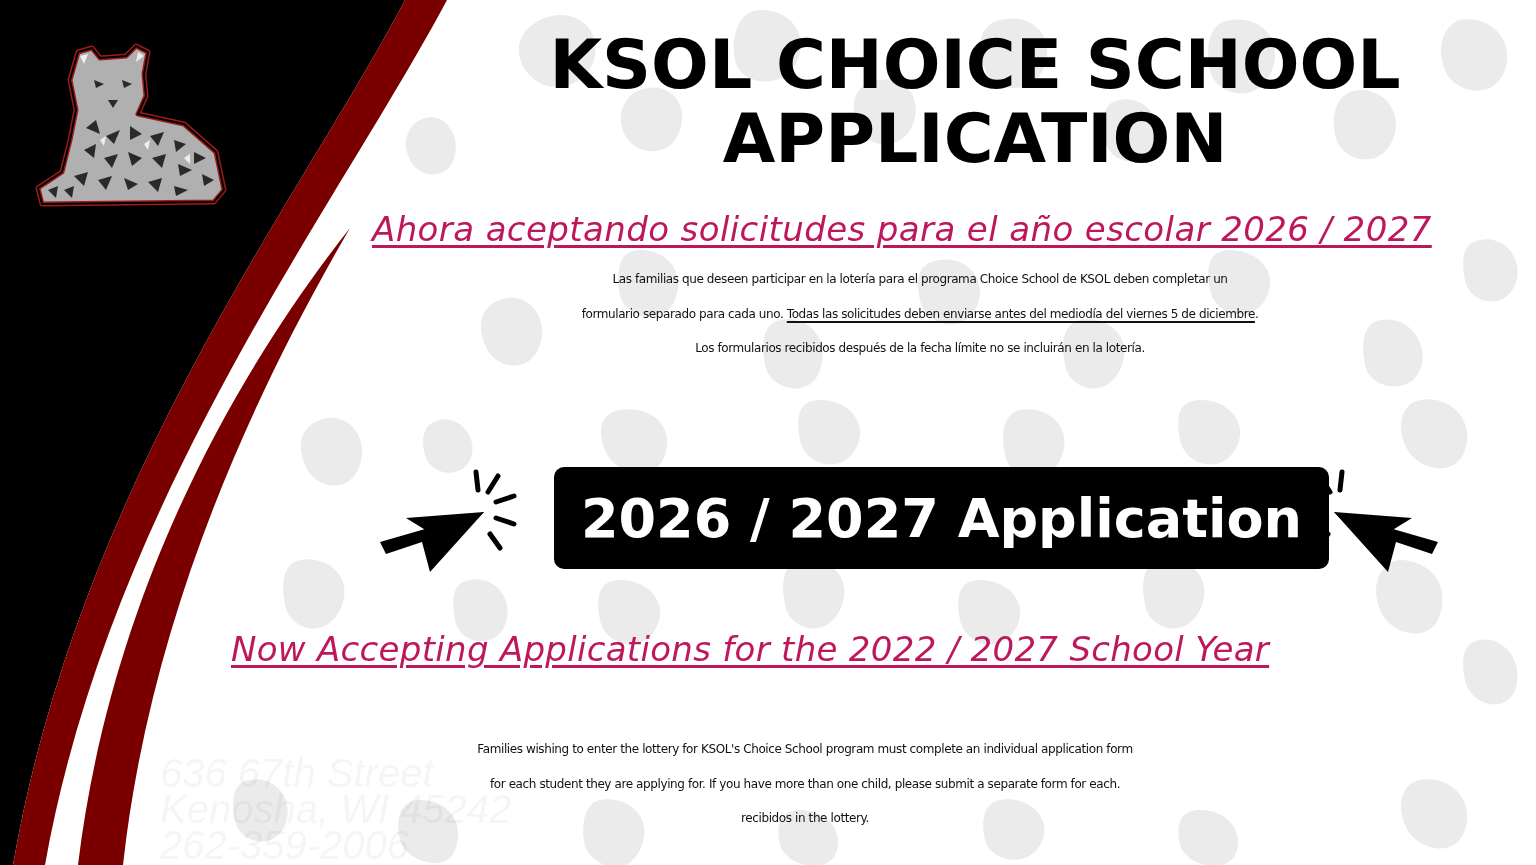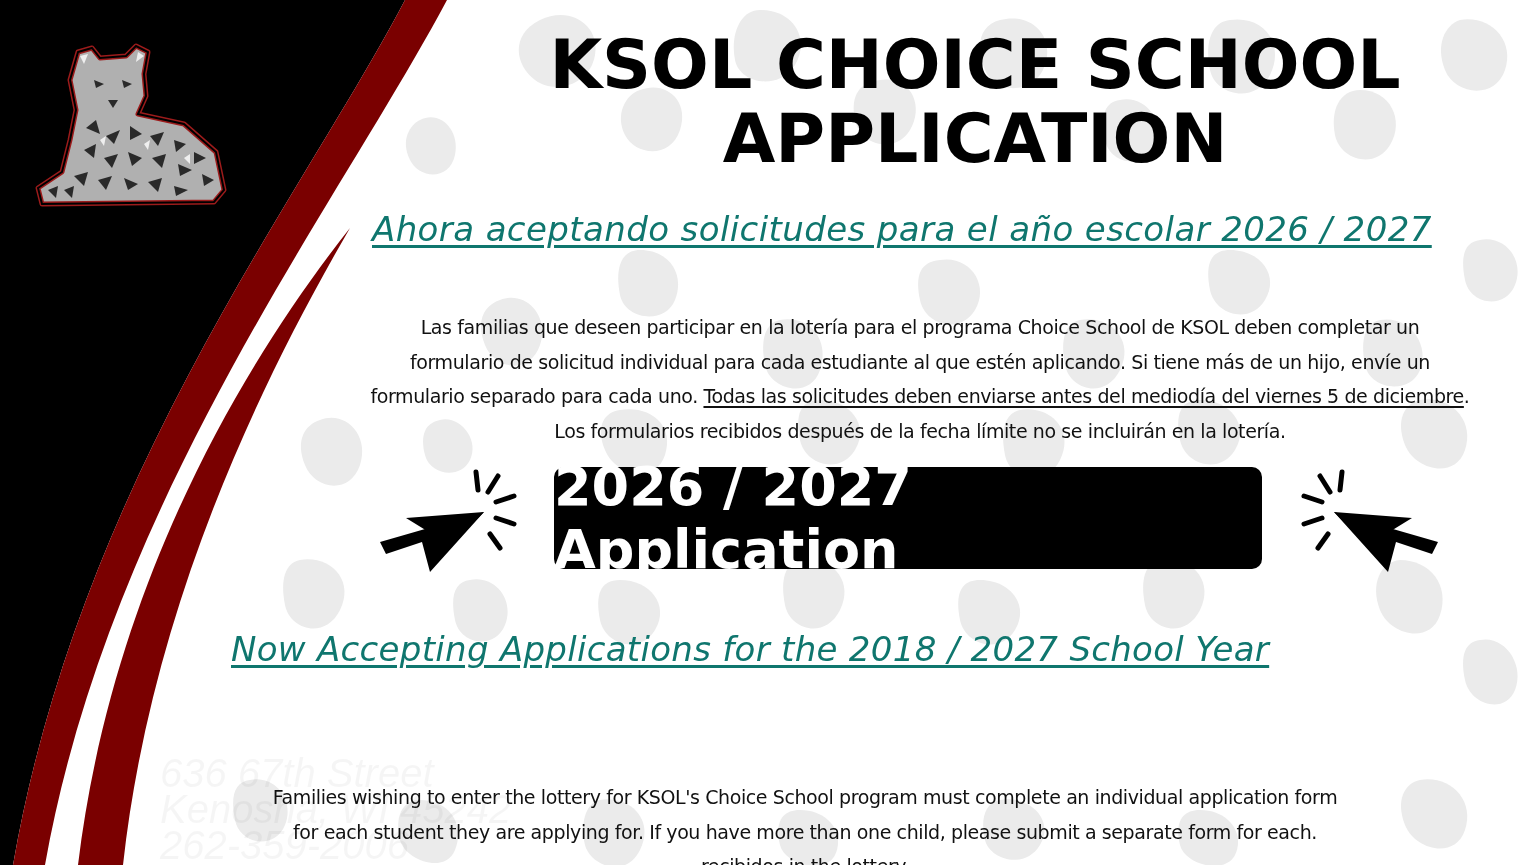"Ahora aceptando solicitudes para el" .heading { color: #0f766e -> #be185d }
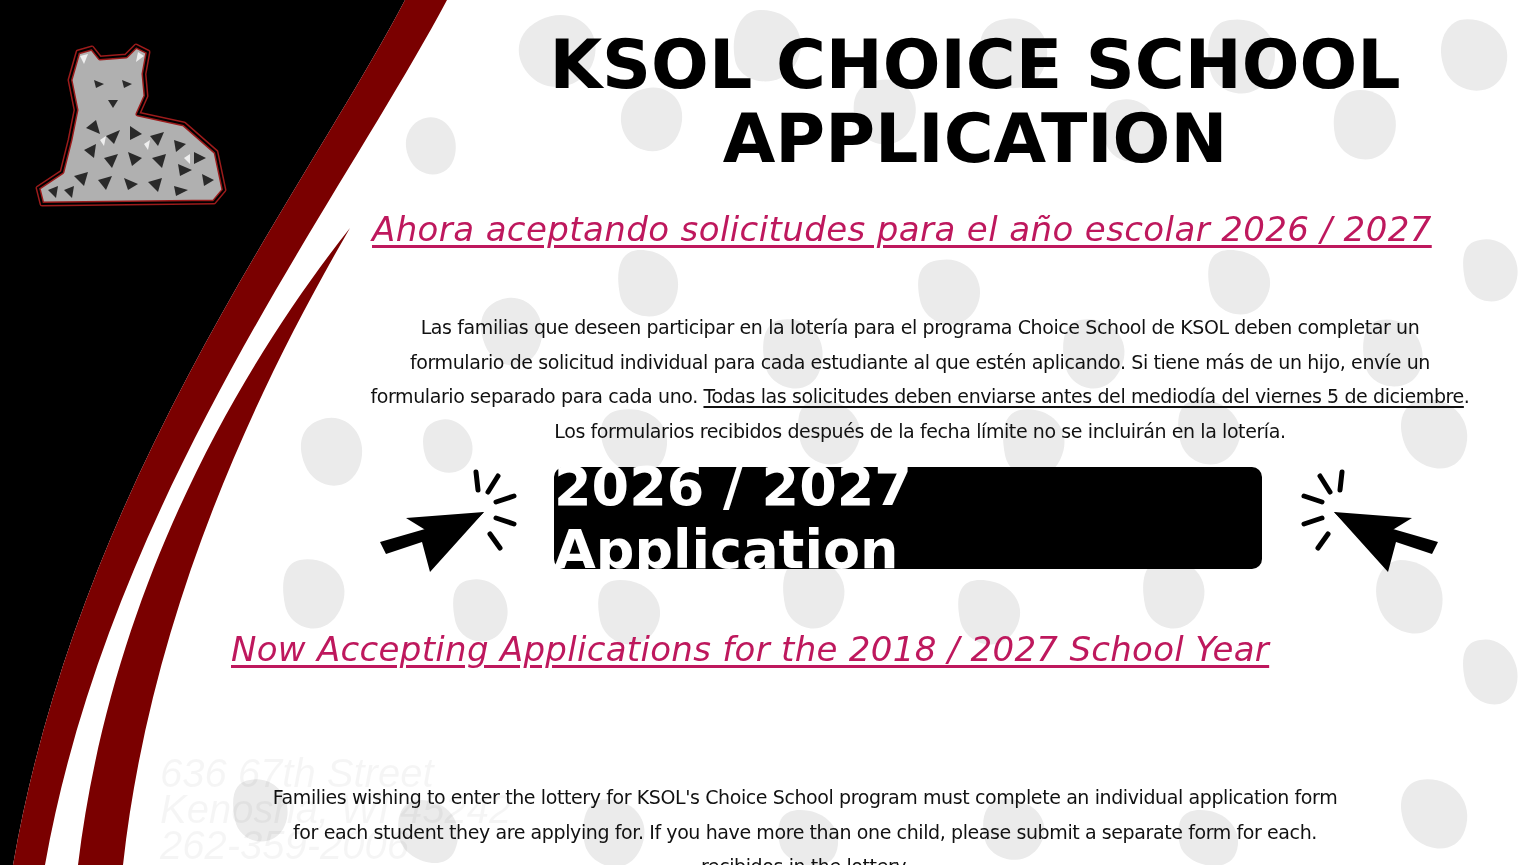"Las familias que deseen participar" .para { font-size: 19px -> 12px; margin-top: 48px -> none }
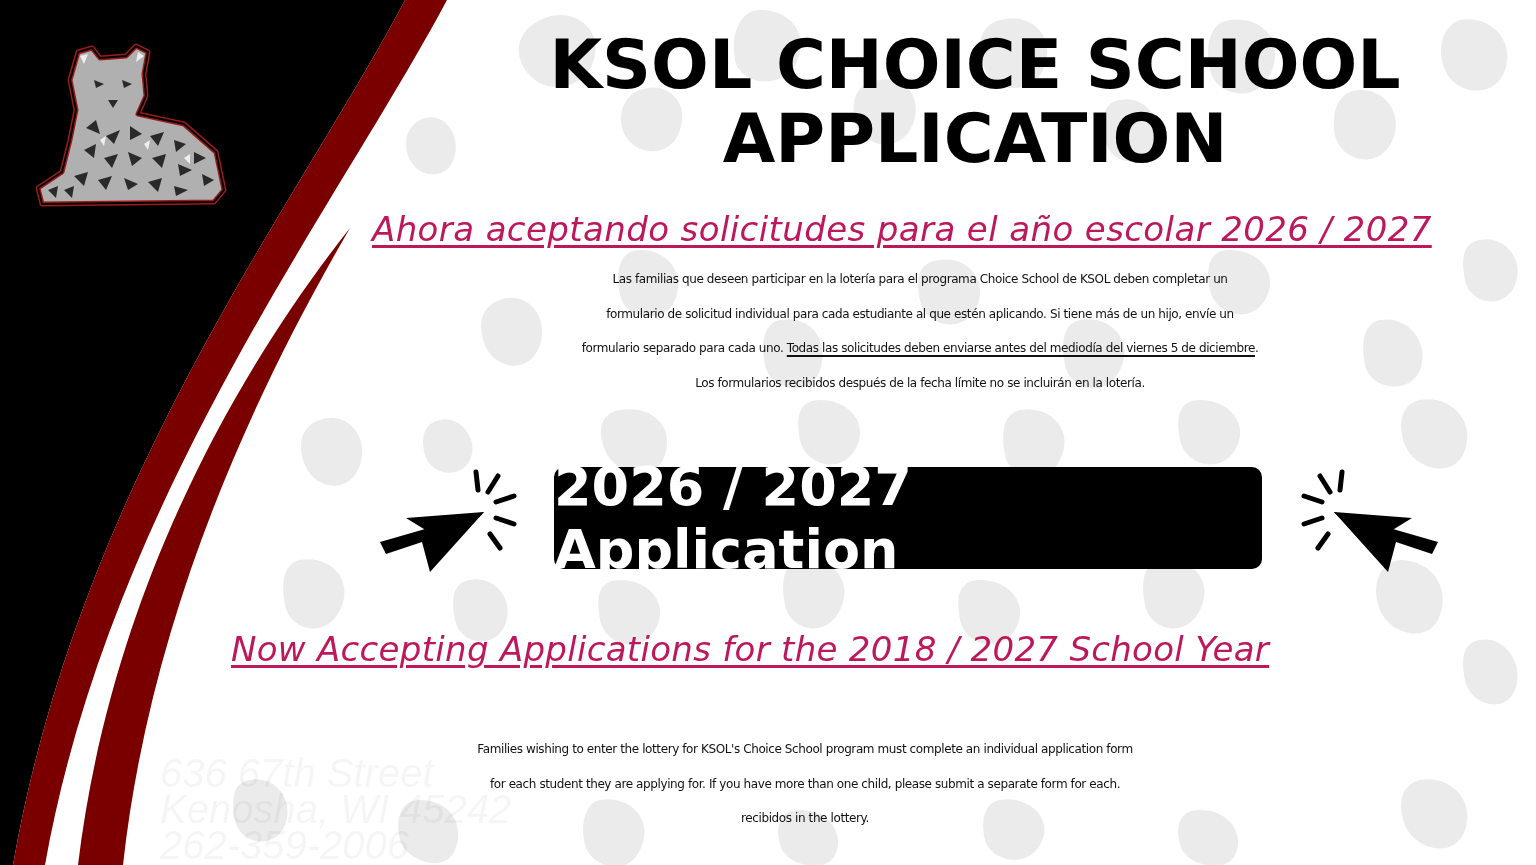"formulario de solicitud individual para" span.line { html: <span>formulario de solicitud individual para cada estudiante al que estén aplicando. Si tiene más de un hijo, envíe un</span> -> none }
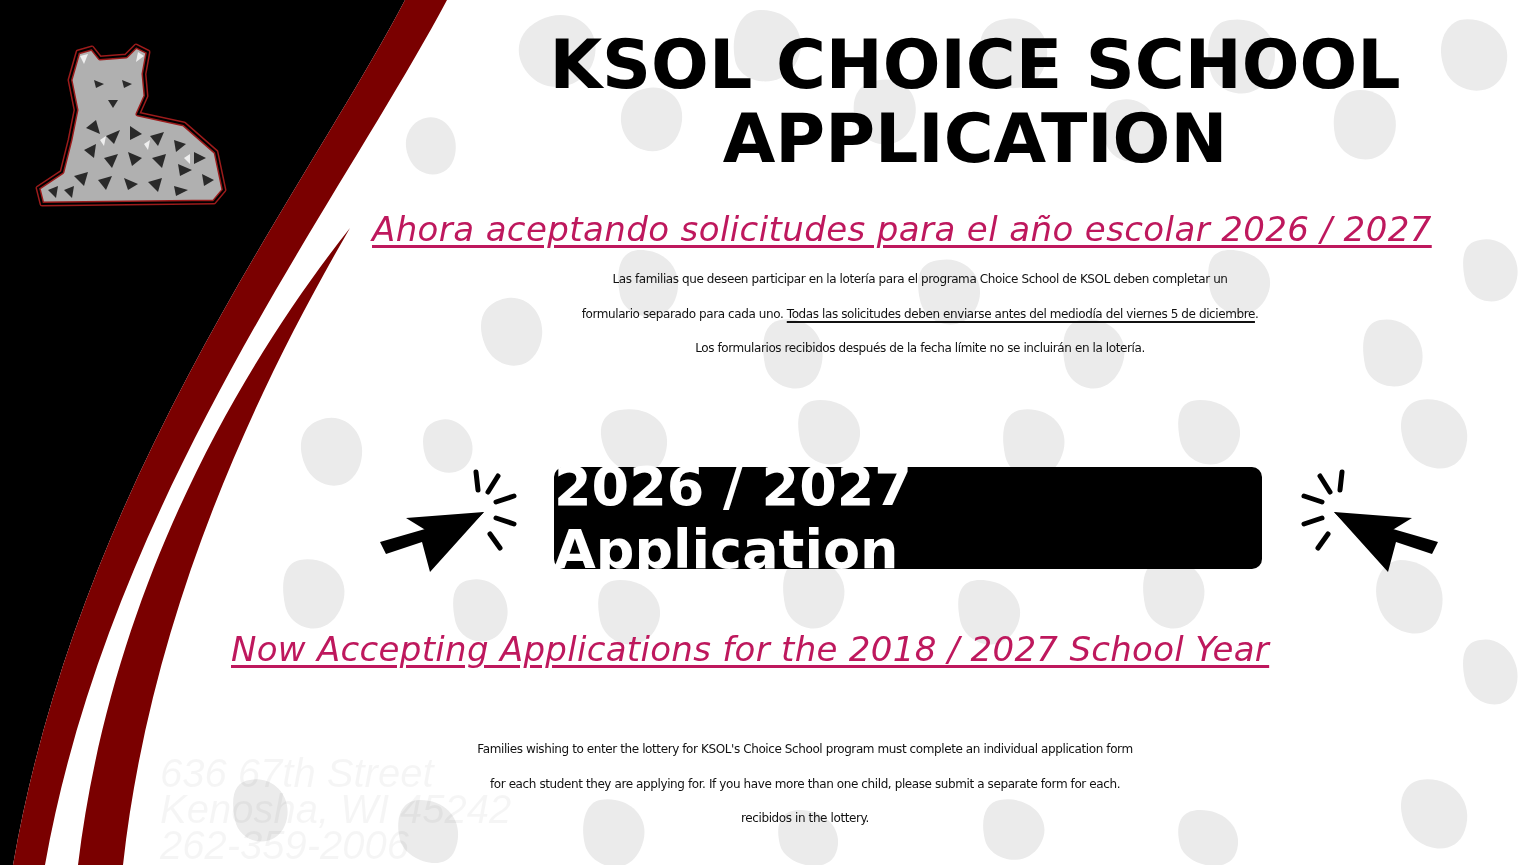"2026 / 2027 Application" .cta { width: 708px -> 775px }
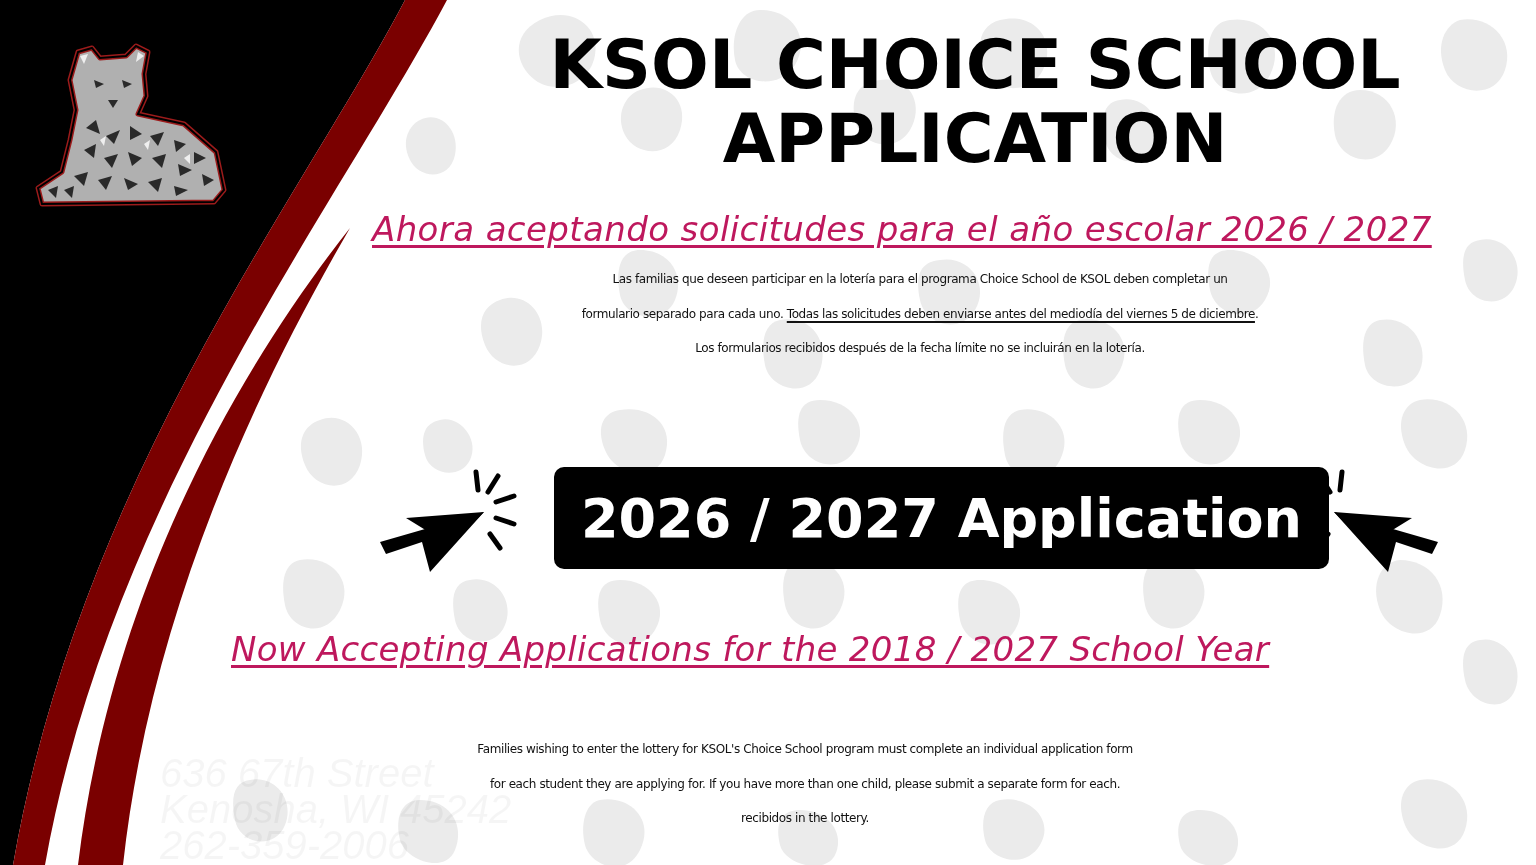"Now Accepting Applications for the" div.heading { text: 2018 -> 2022 }
